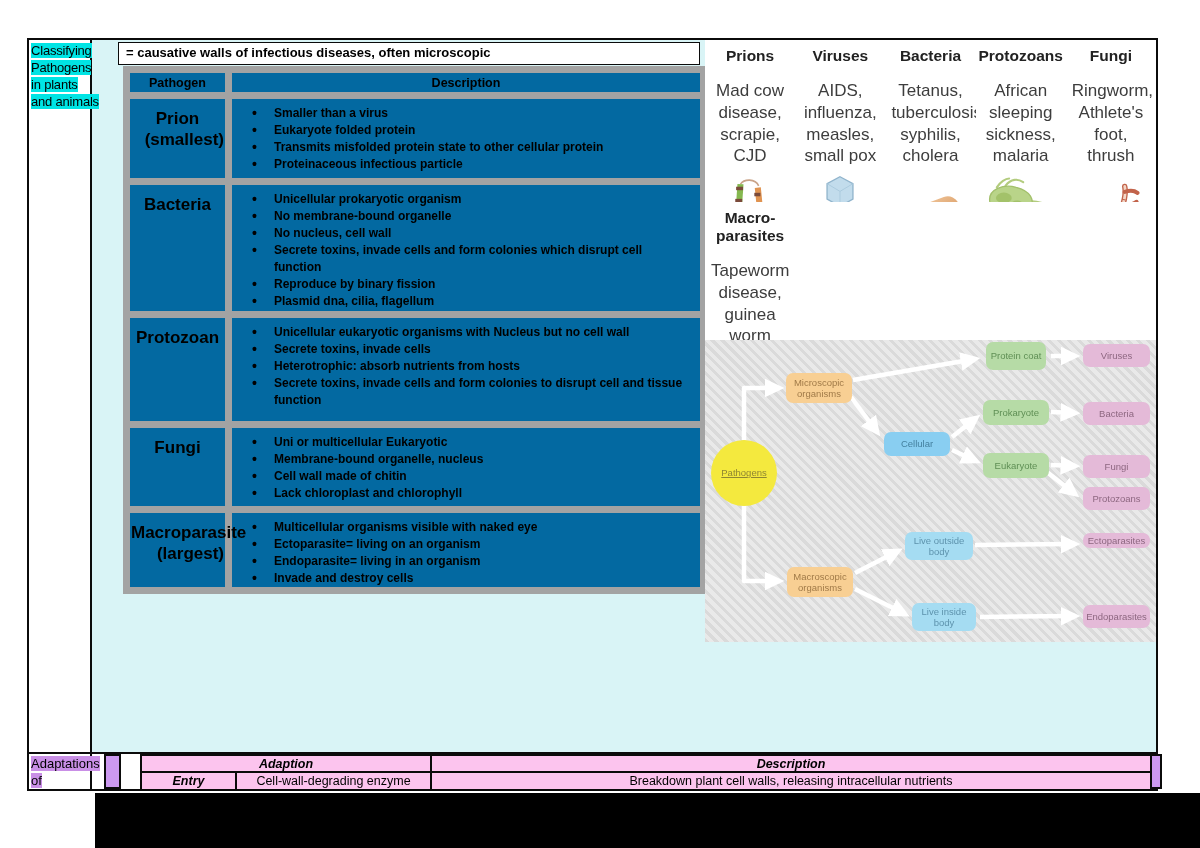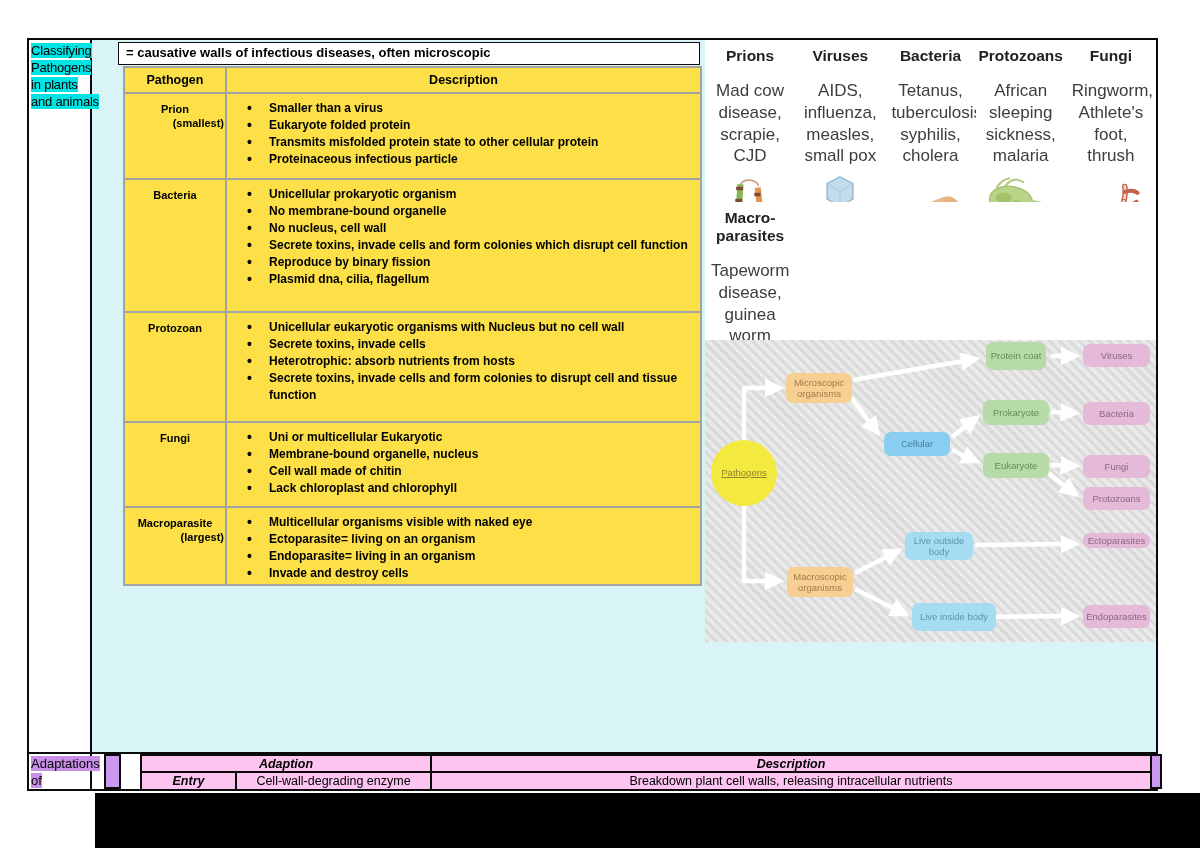"Pathogen" .pathogen-table td,.pathogen-table th { background: #fde047 -> #0369a1; border: 2px solid #a3a3a3 -> 7px solid #a3a3a3 }
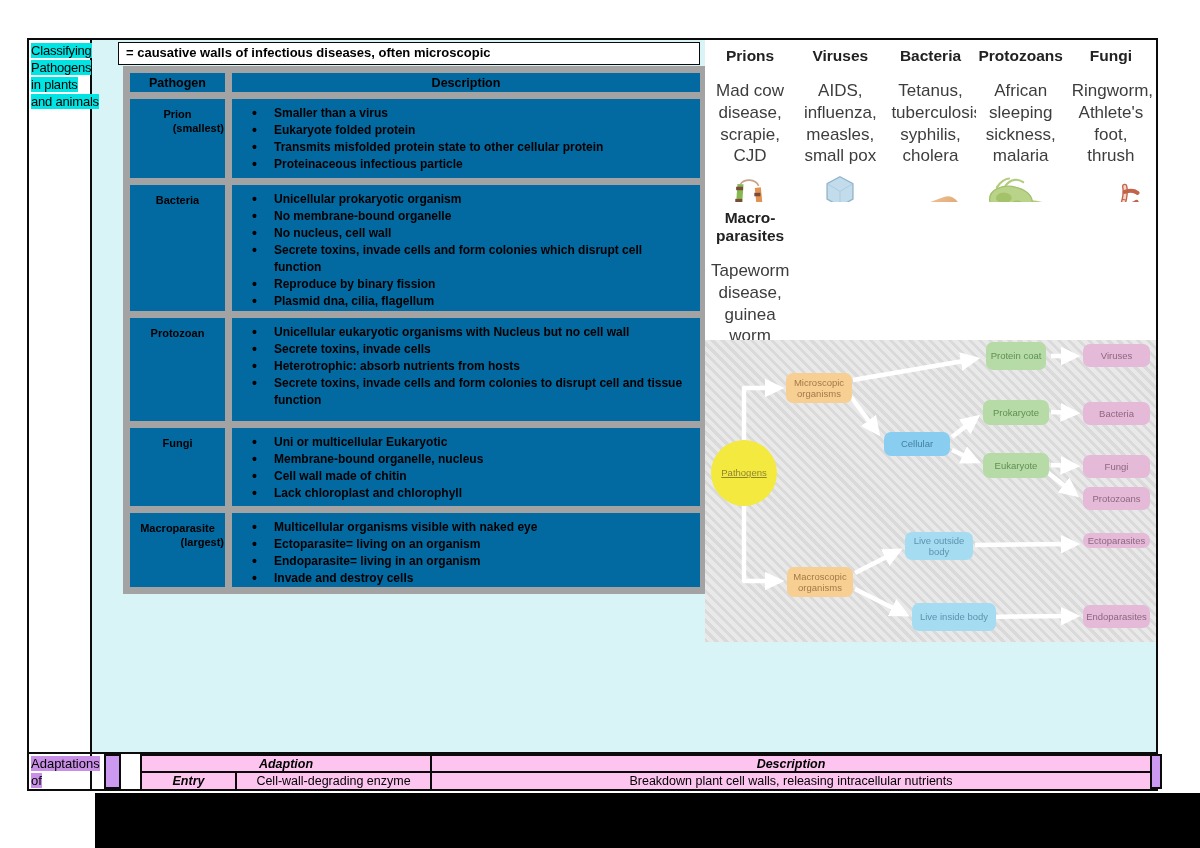"Prion" .name-cell { font-size: 11px -> 17px }
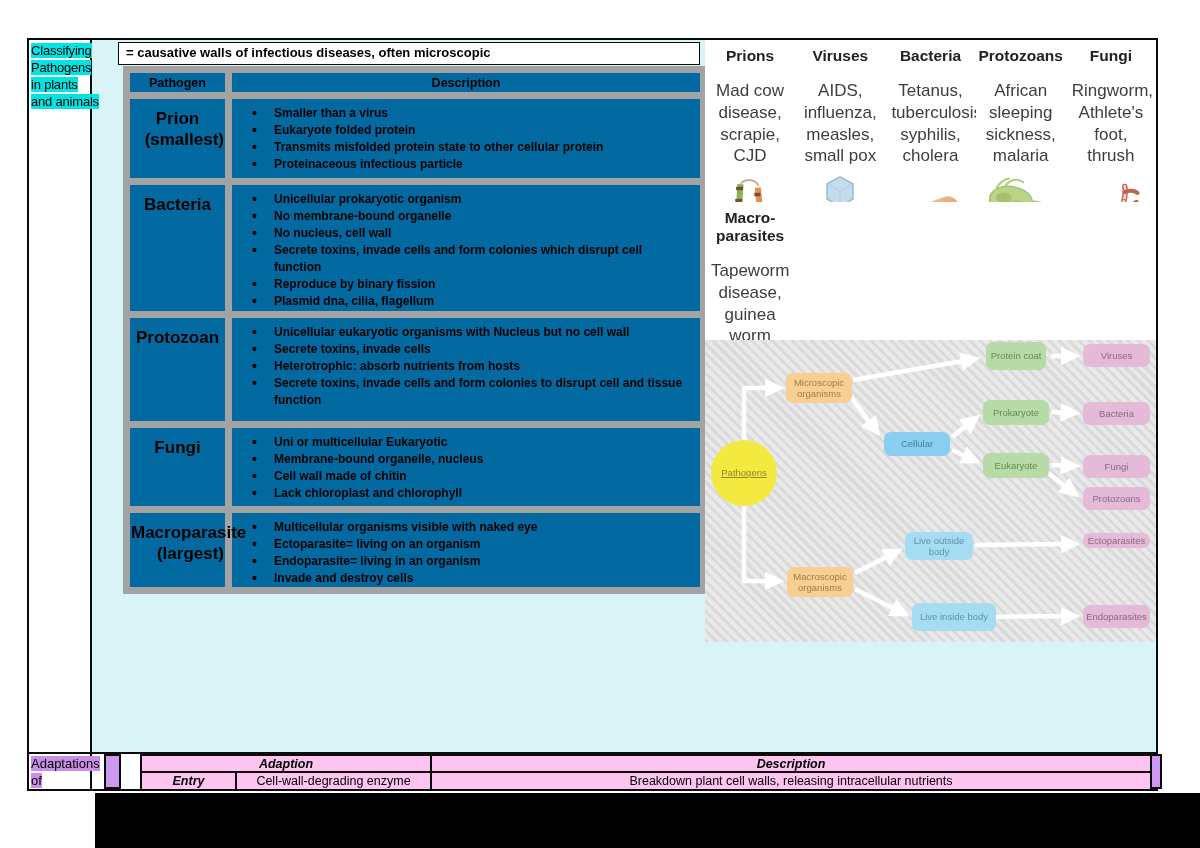"Live inside body" div.node { width: 84px -> 64px }
